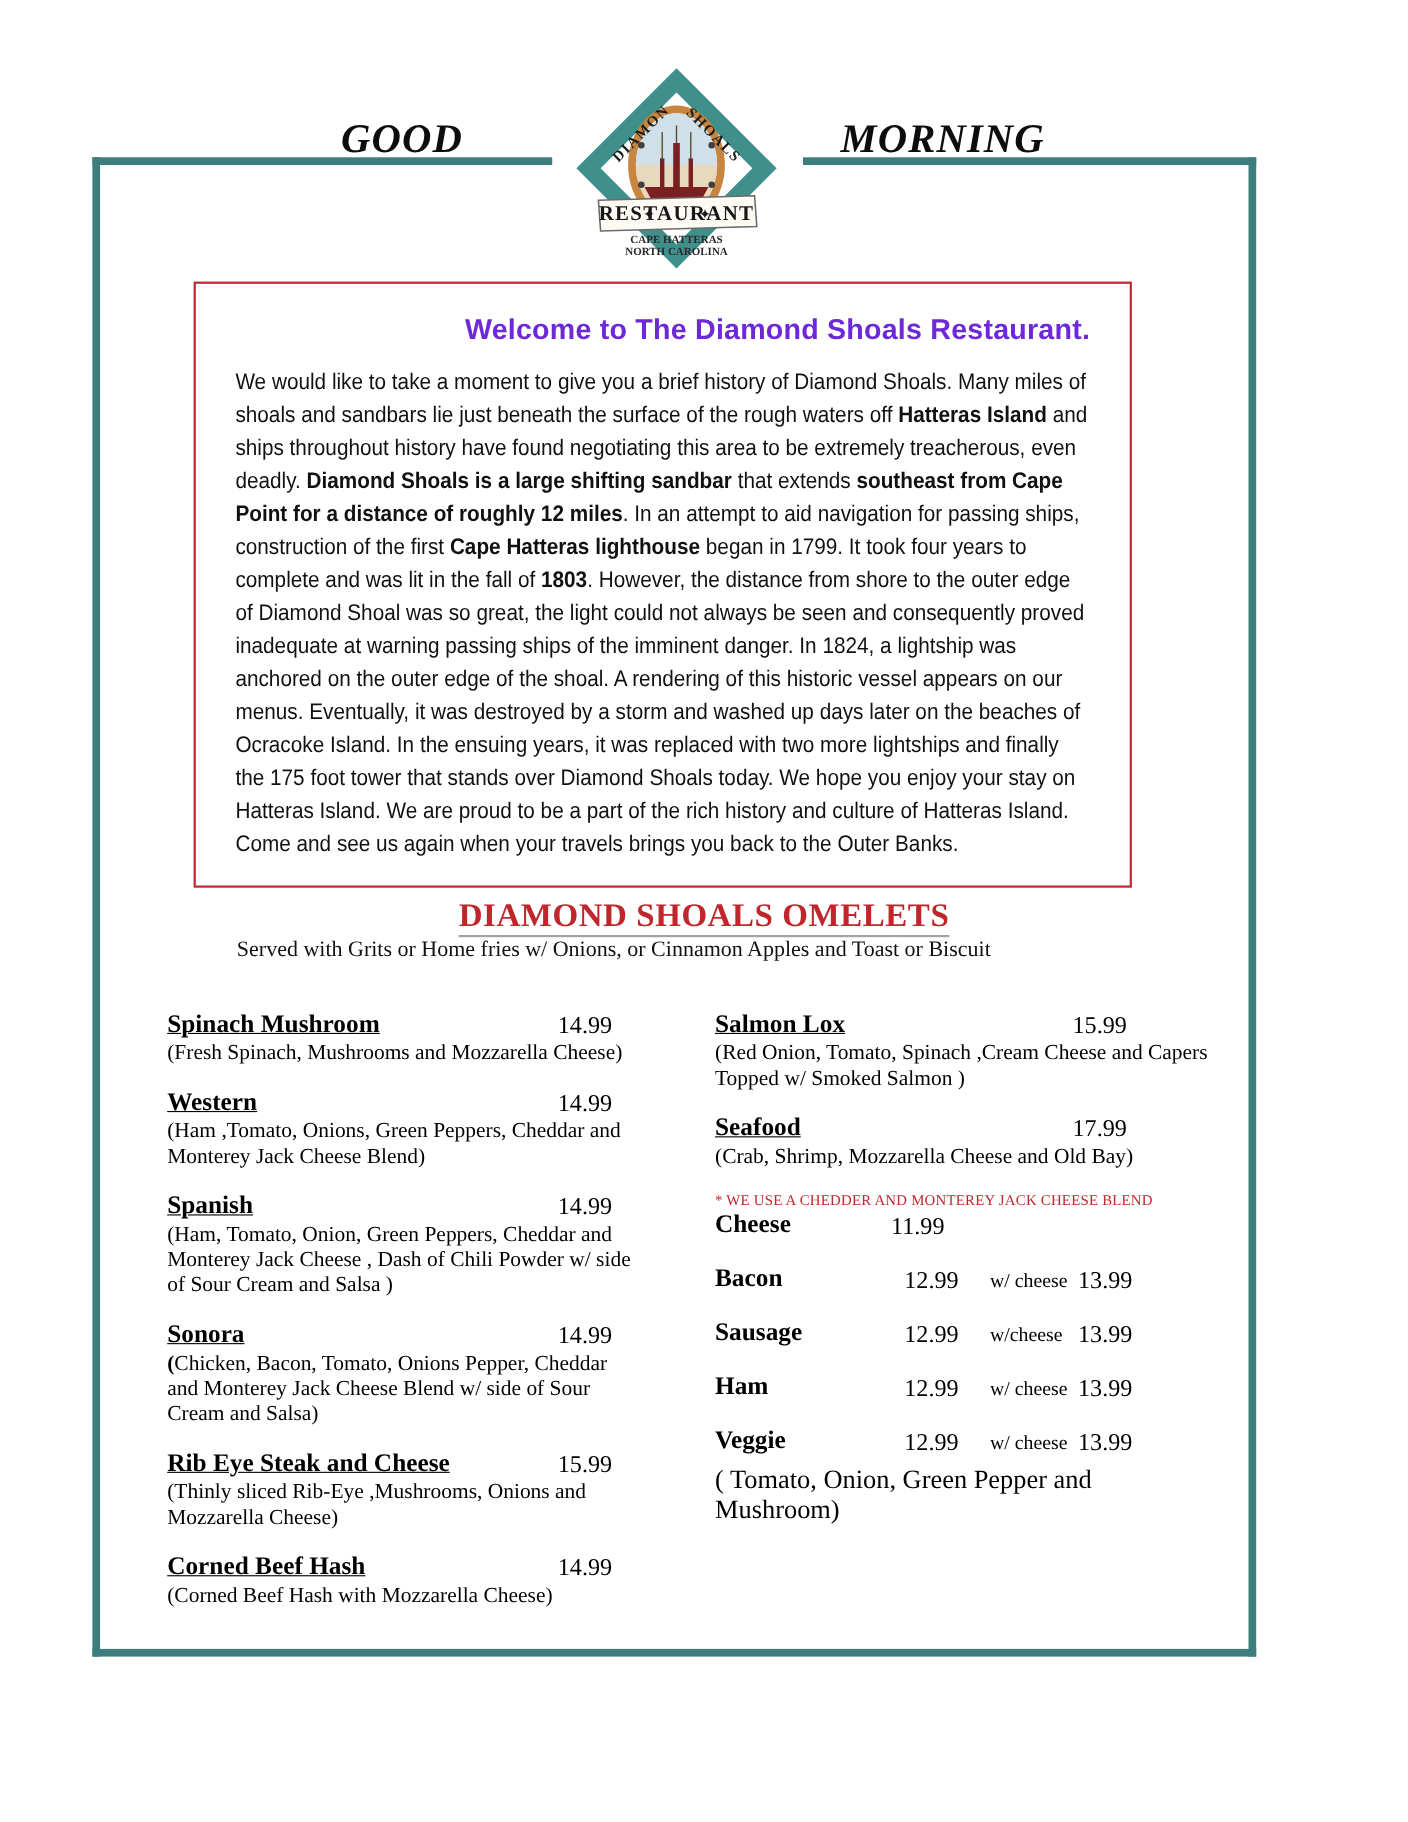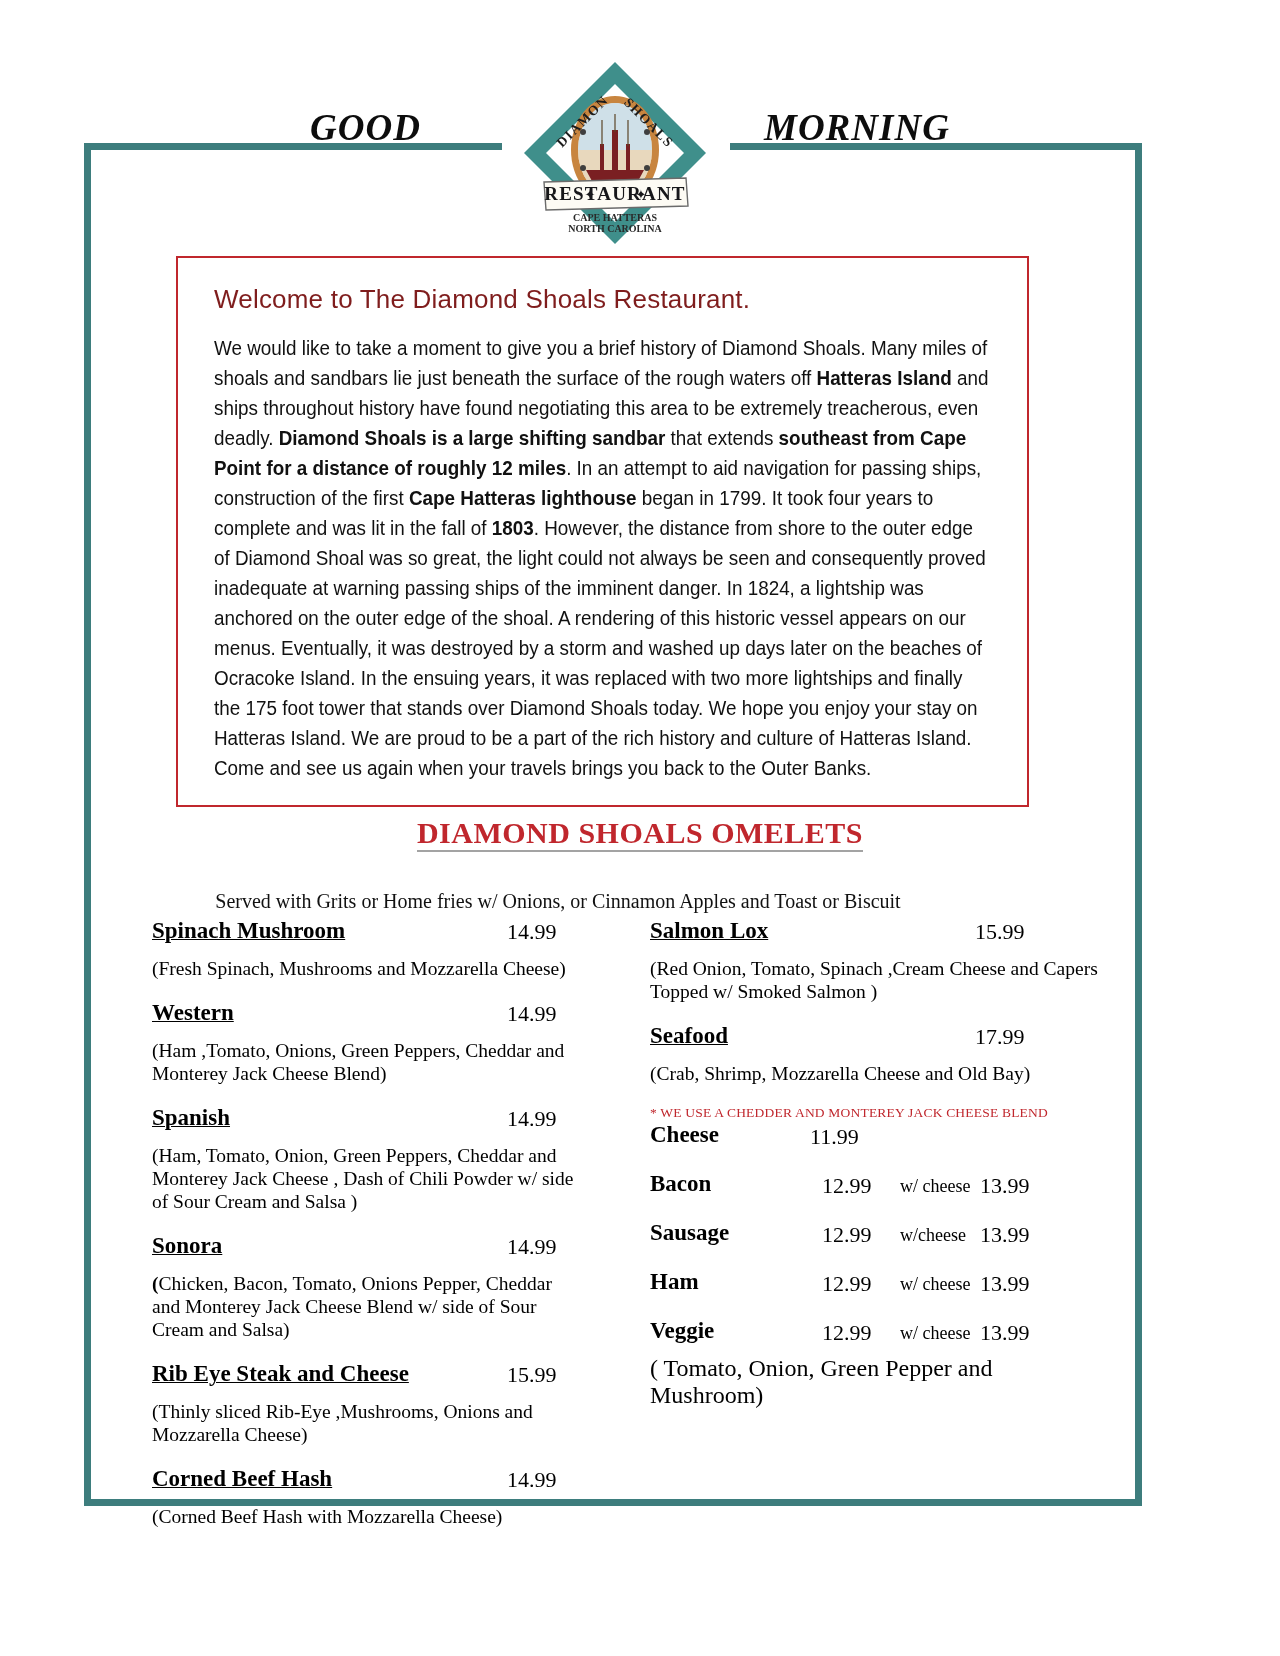"Welcome to The Diamond Shoals" .welcome-title { color: #7f1d1d -> #6d28d9; font-weight: normal -> bold; text-align: left -> right }
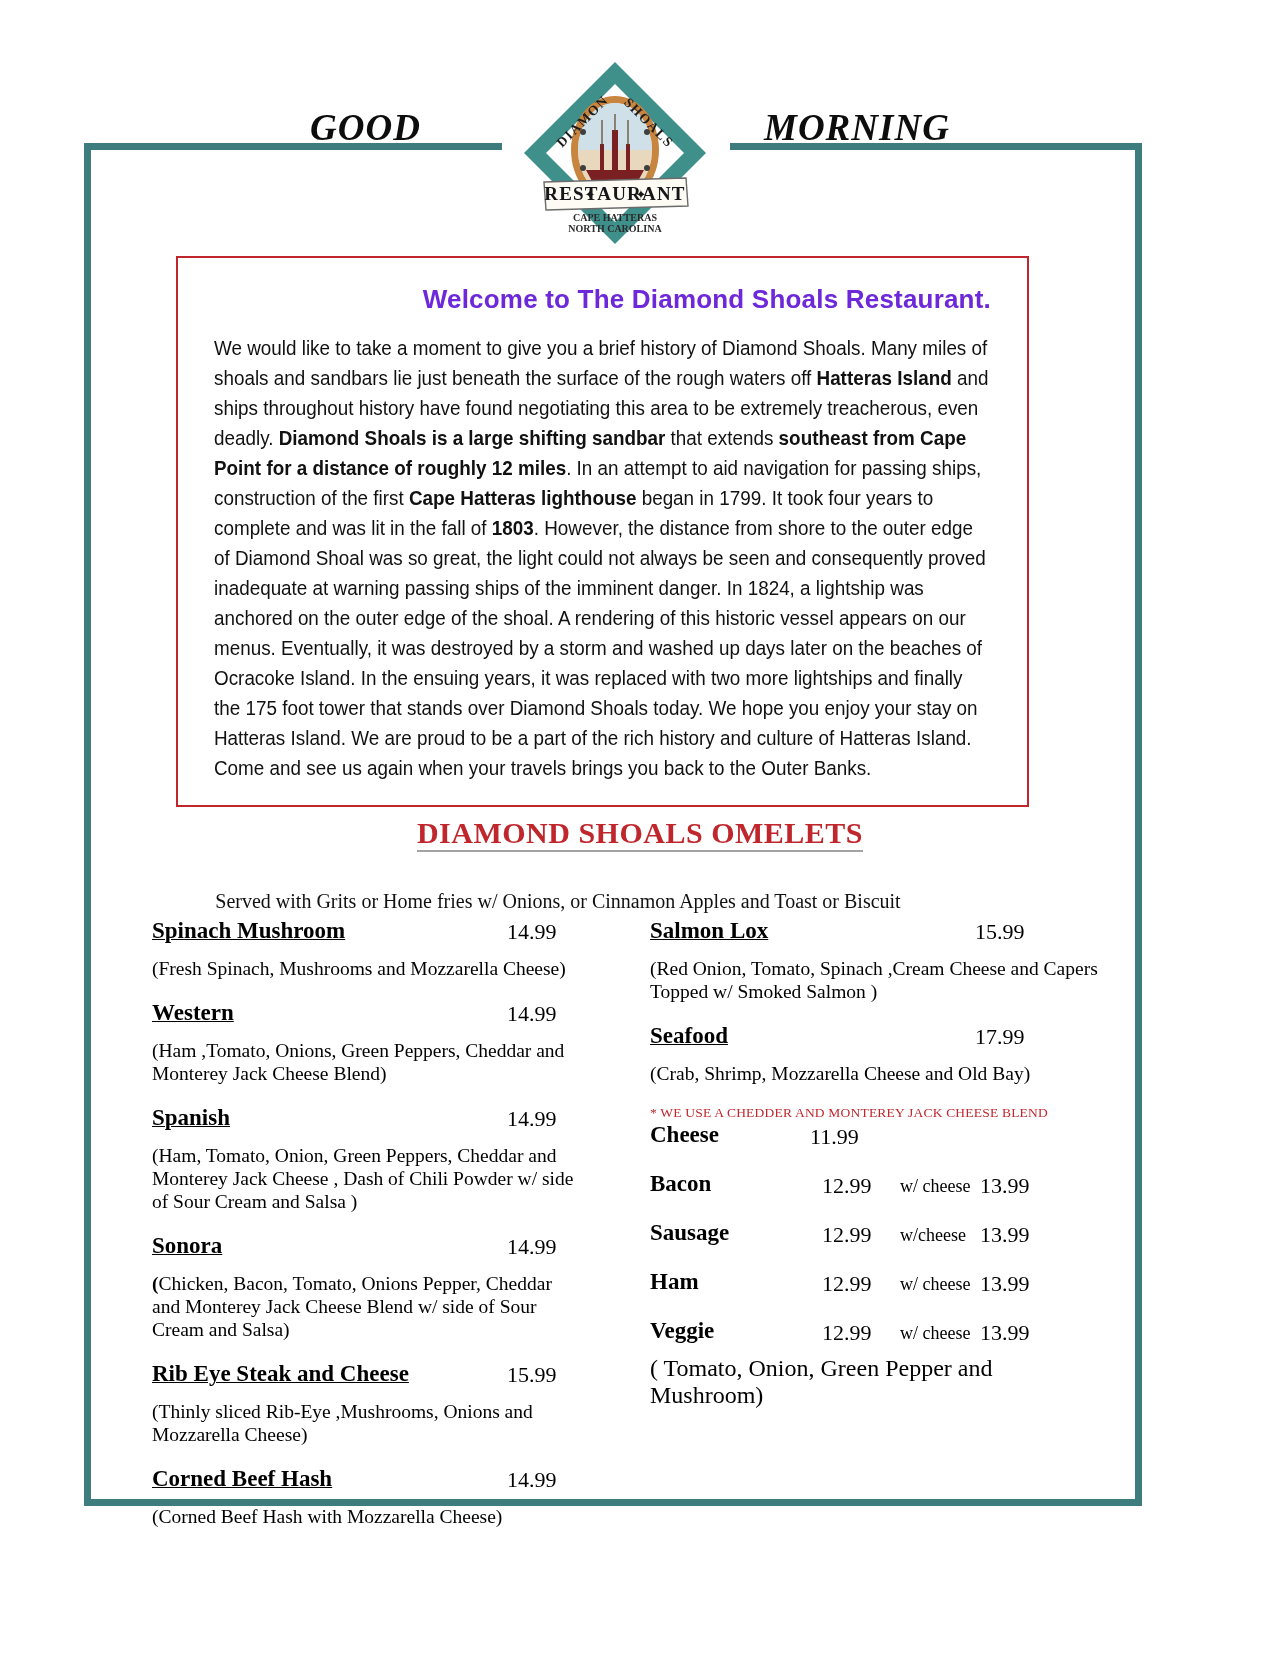"Served with Grits or Home" .section-sub { top: 890px -> 852px }
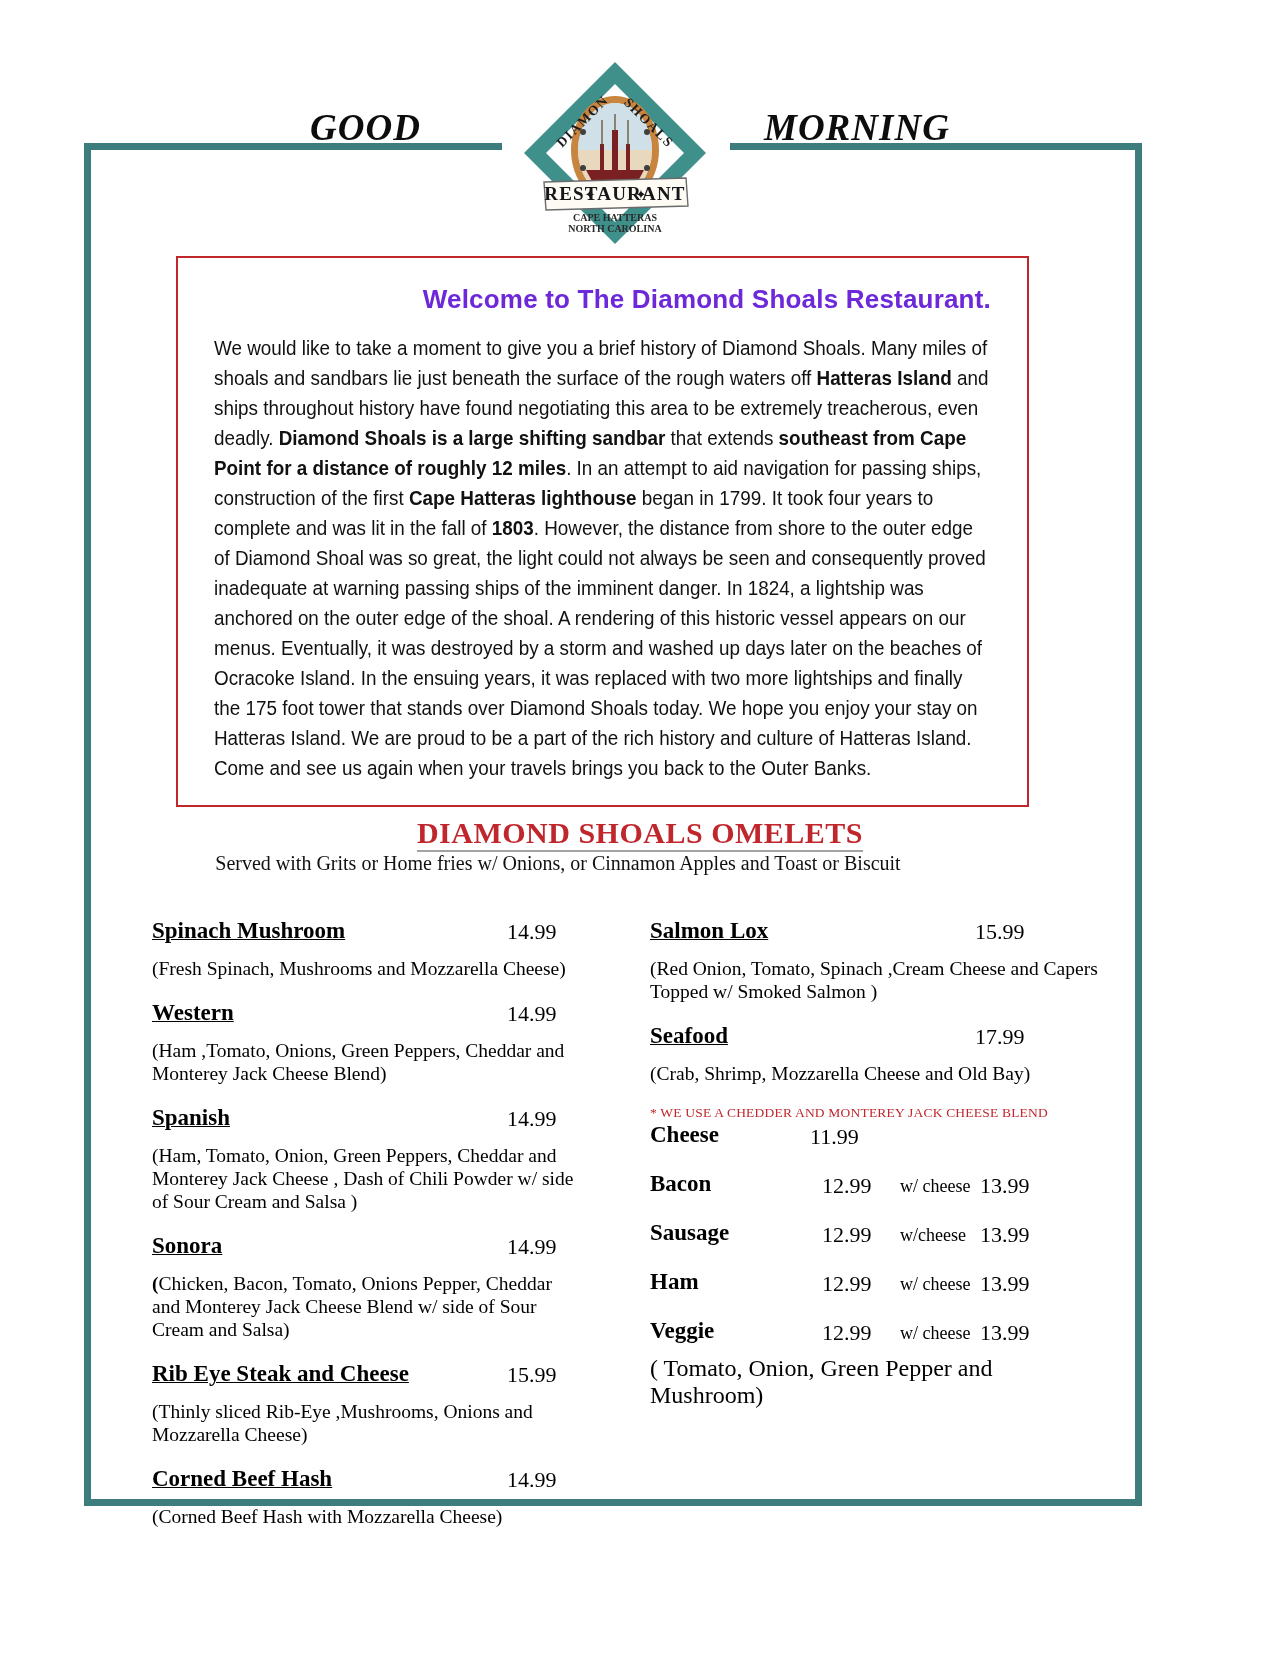"(Fresh Spinach, Mushrooms and Mozzarella" .item-desc { margin-top: 12px -> 1px }
